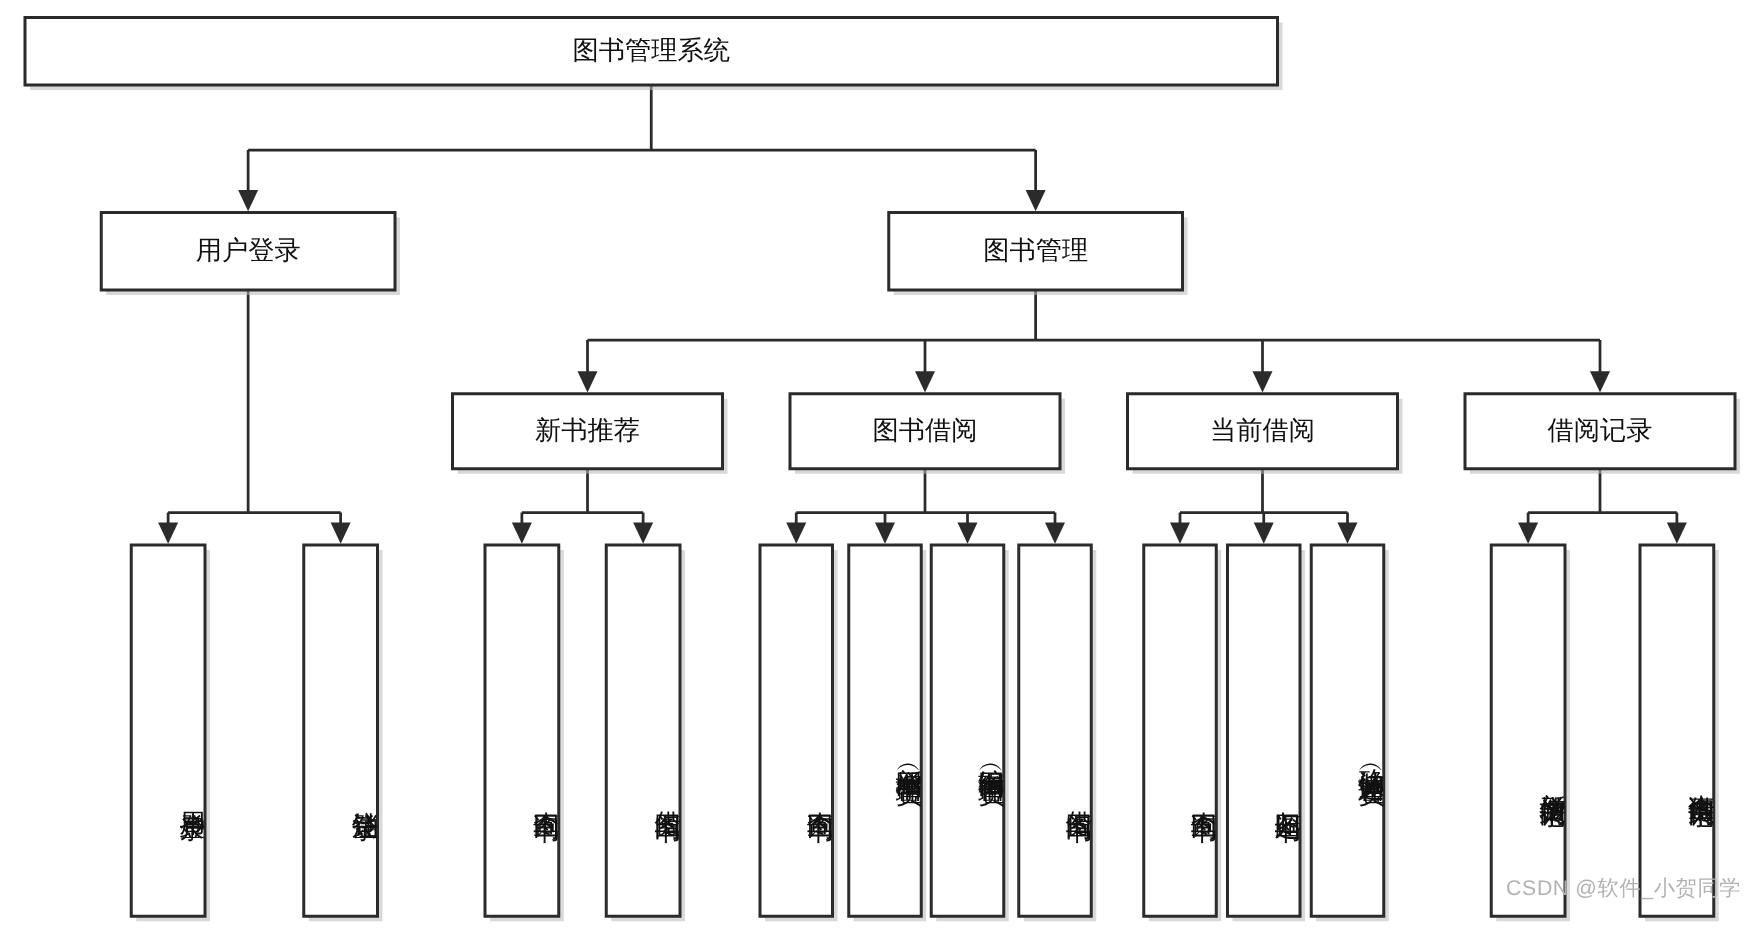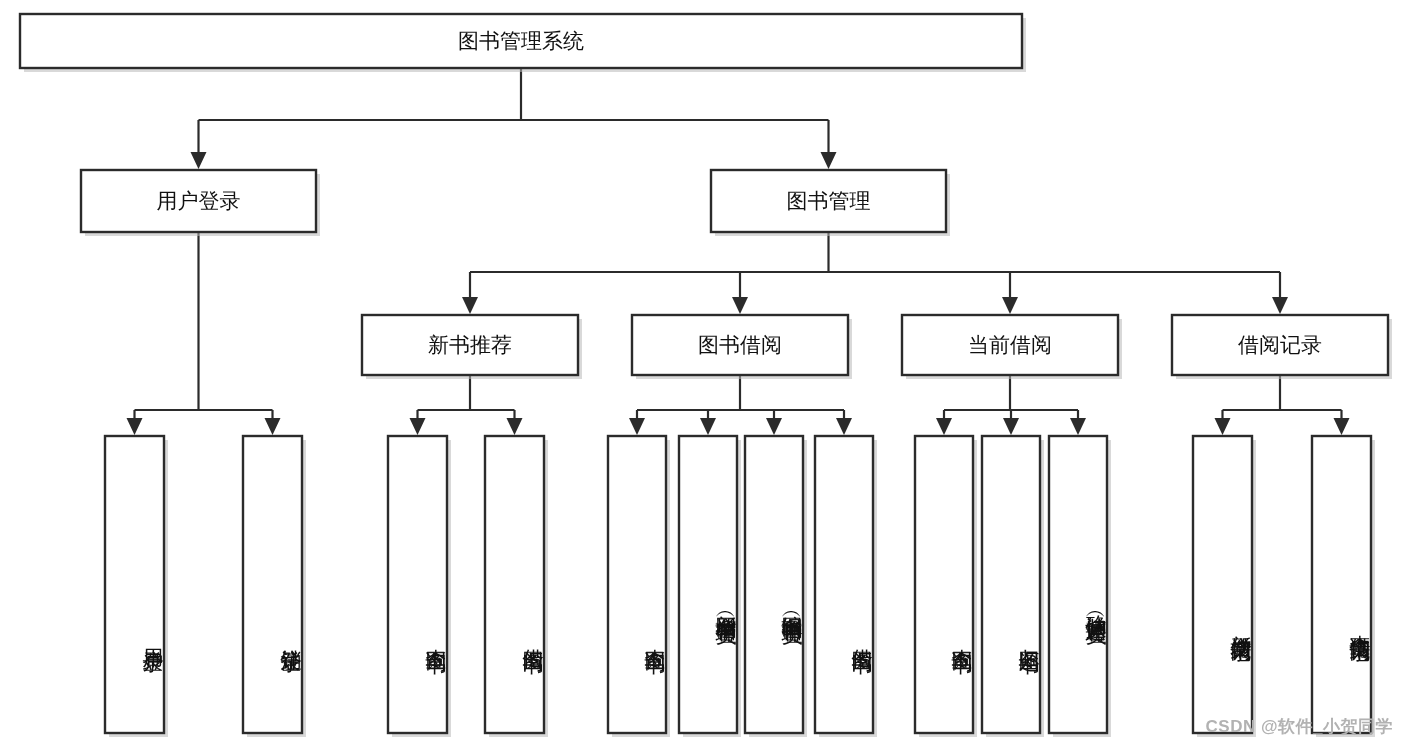"CSDN @软件_小贺同学" .watermark { bottom: 6px -> 22px; font-weight: bold -> none }
